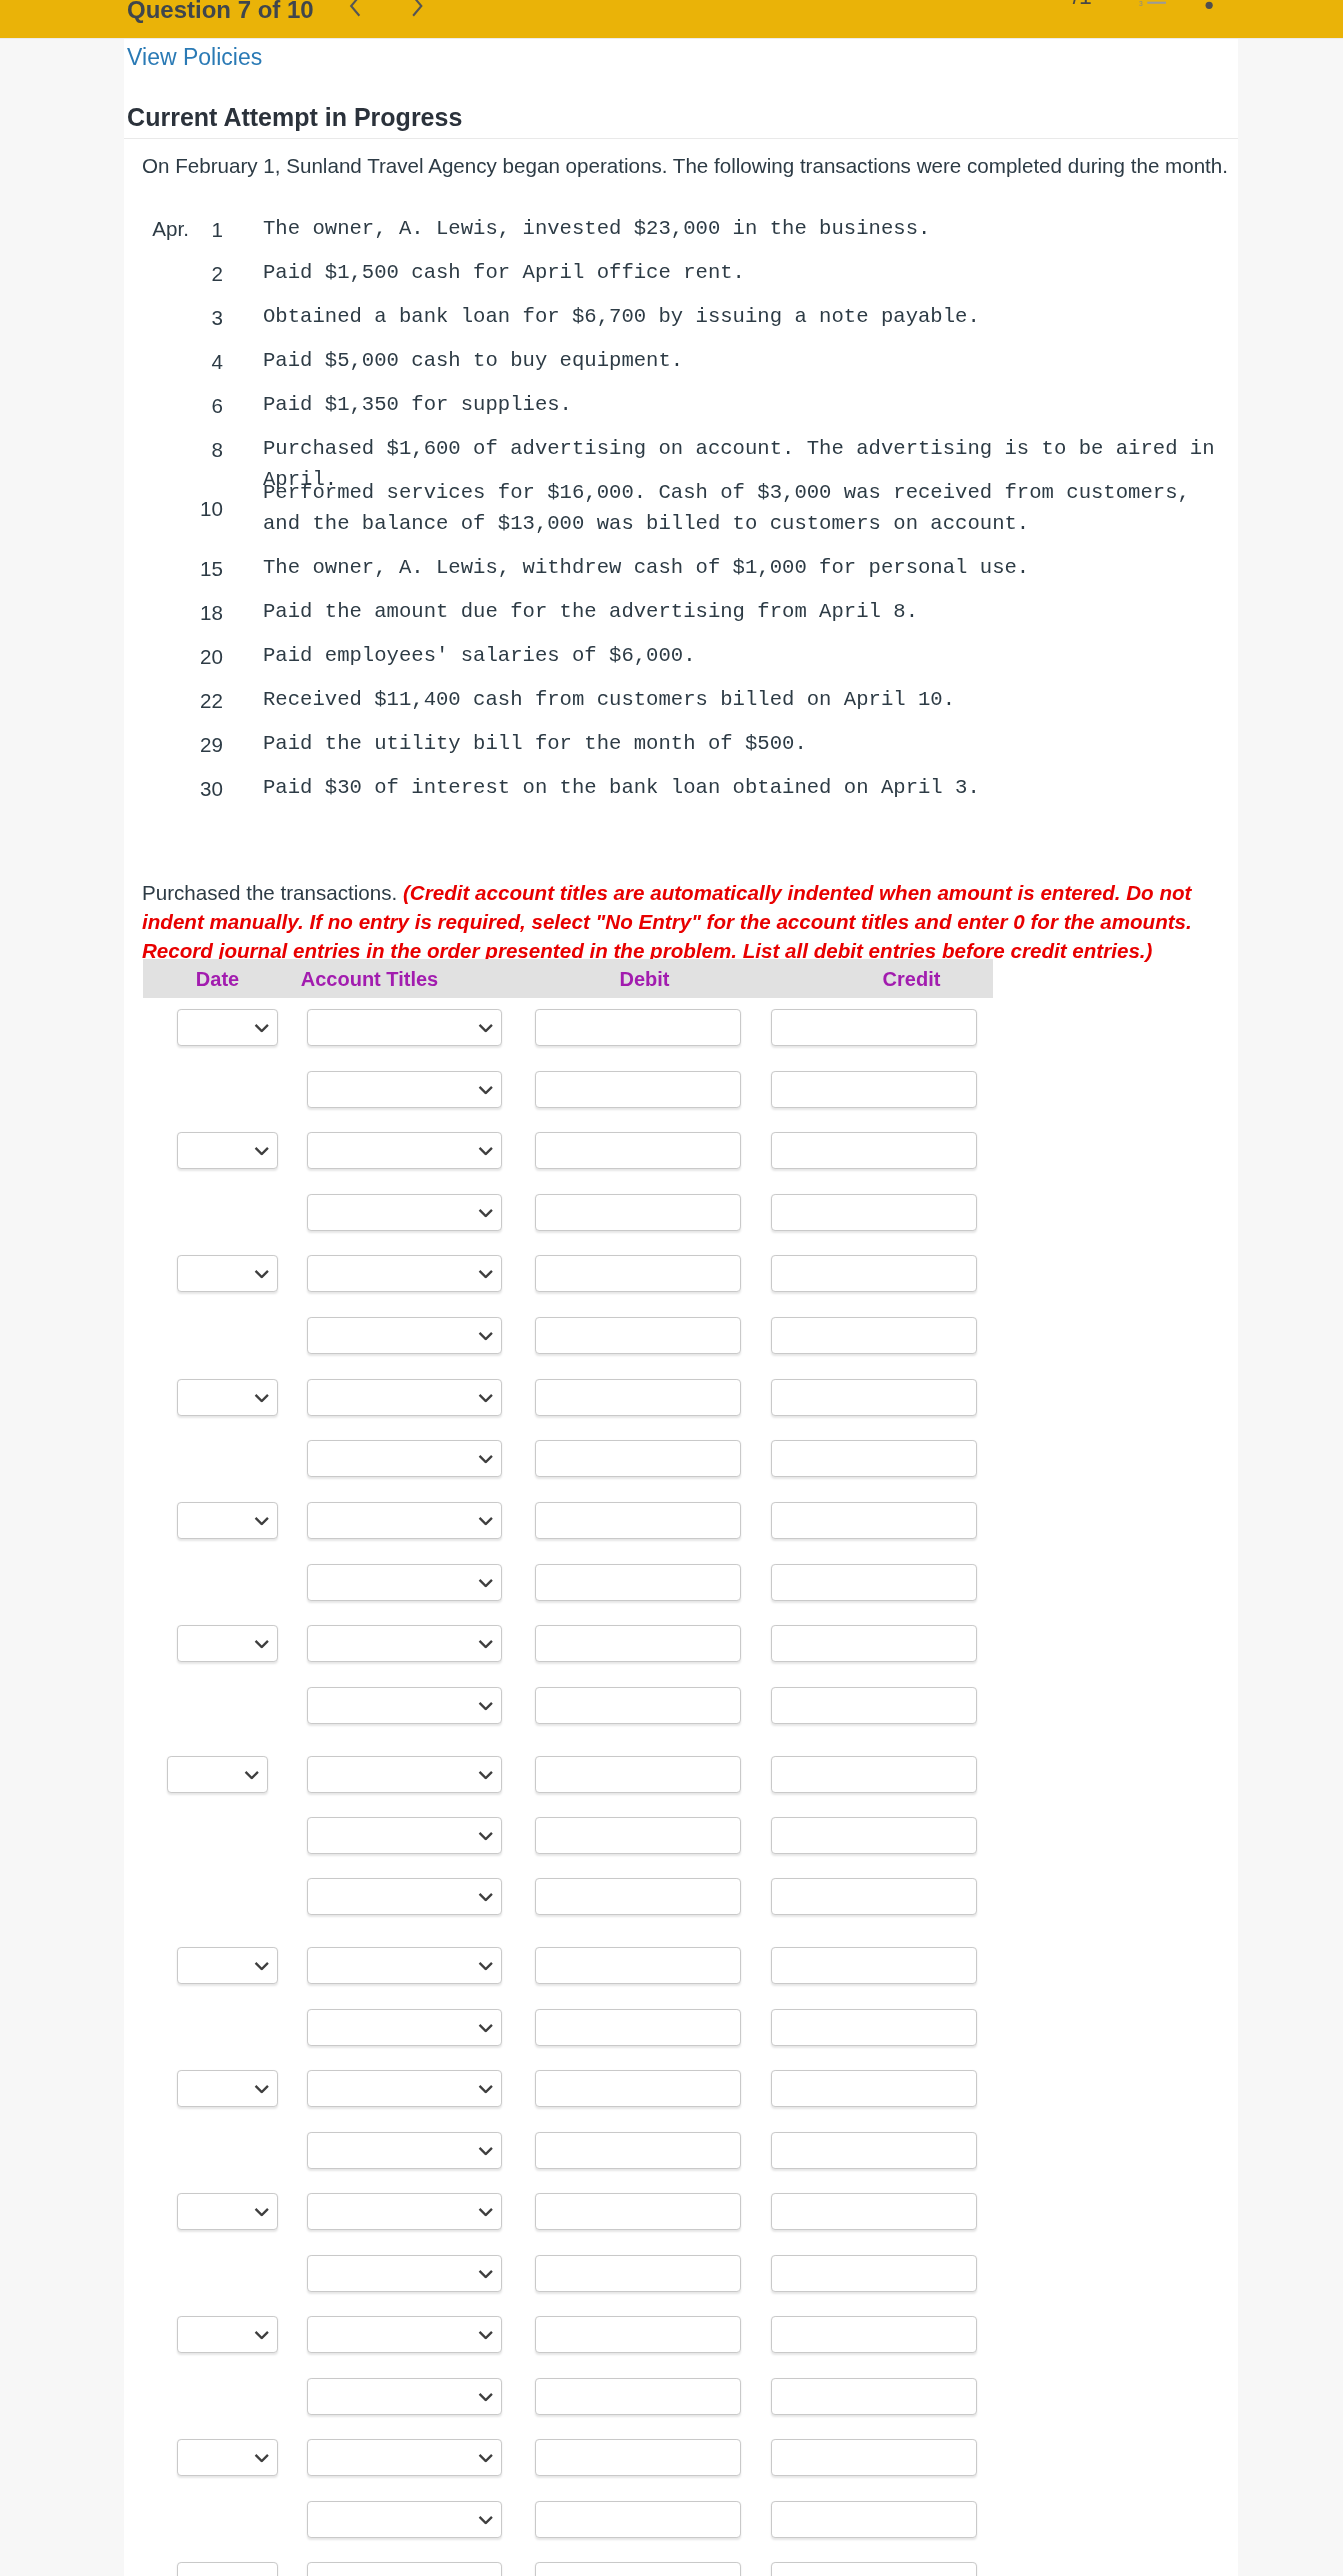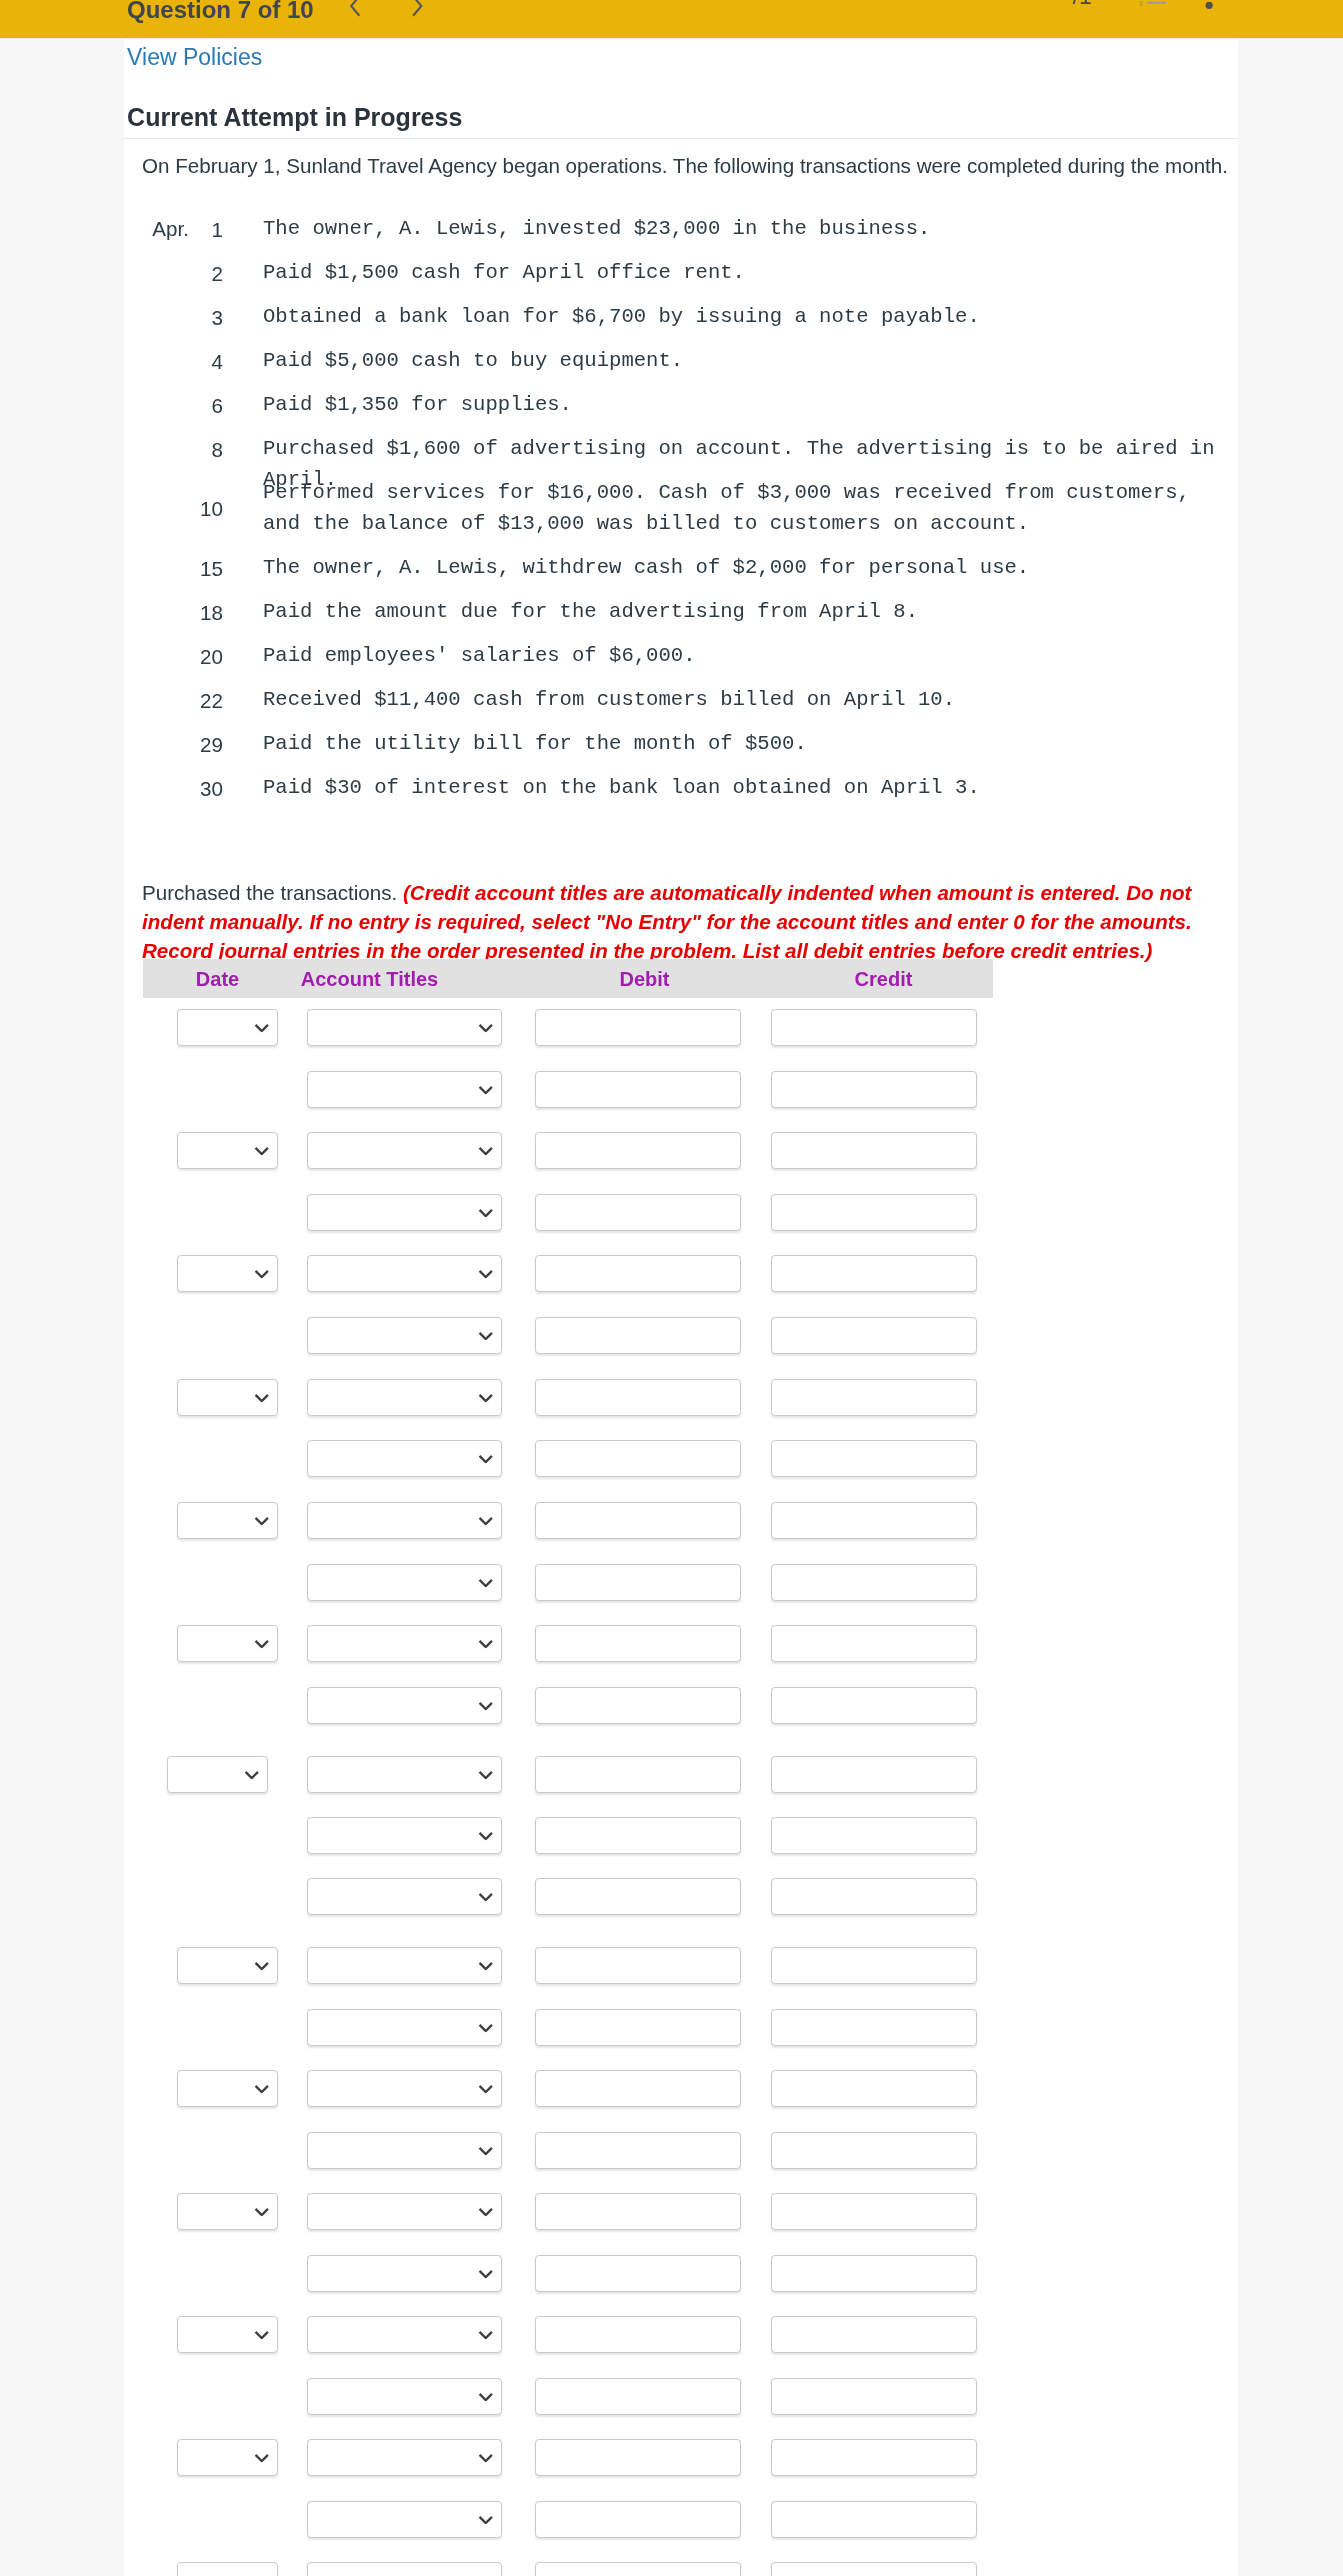"The owner, A. Lewis, withdrew" span.t-desc { text: $2,000 -> $1,000 }
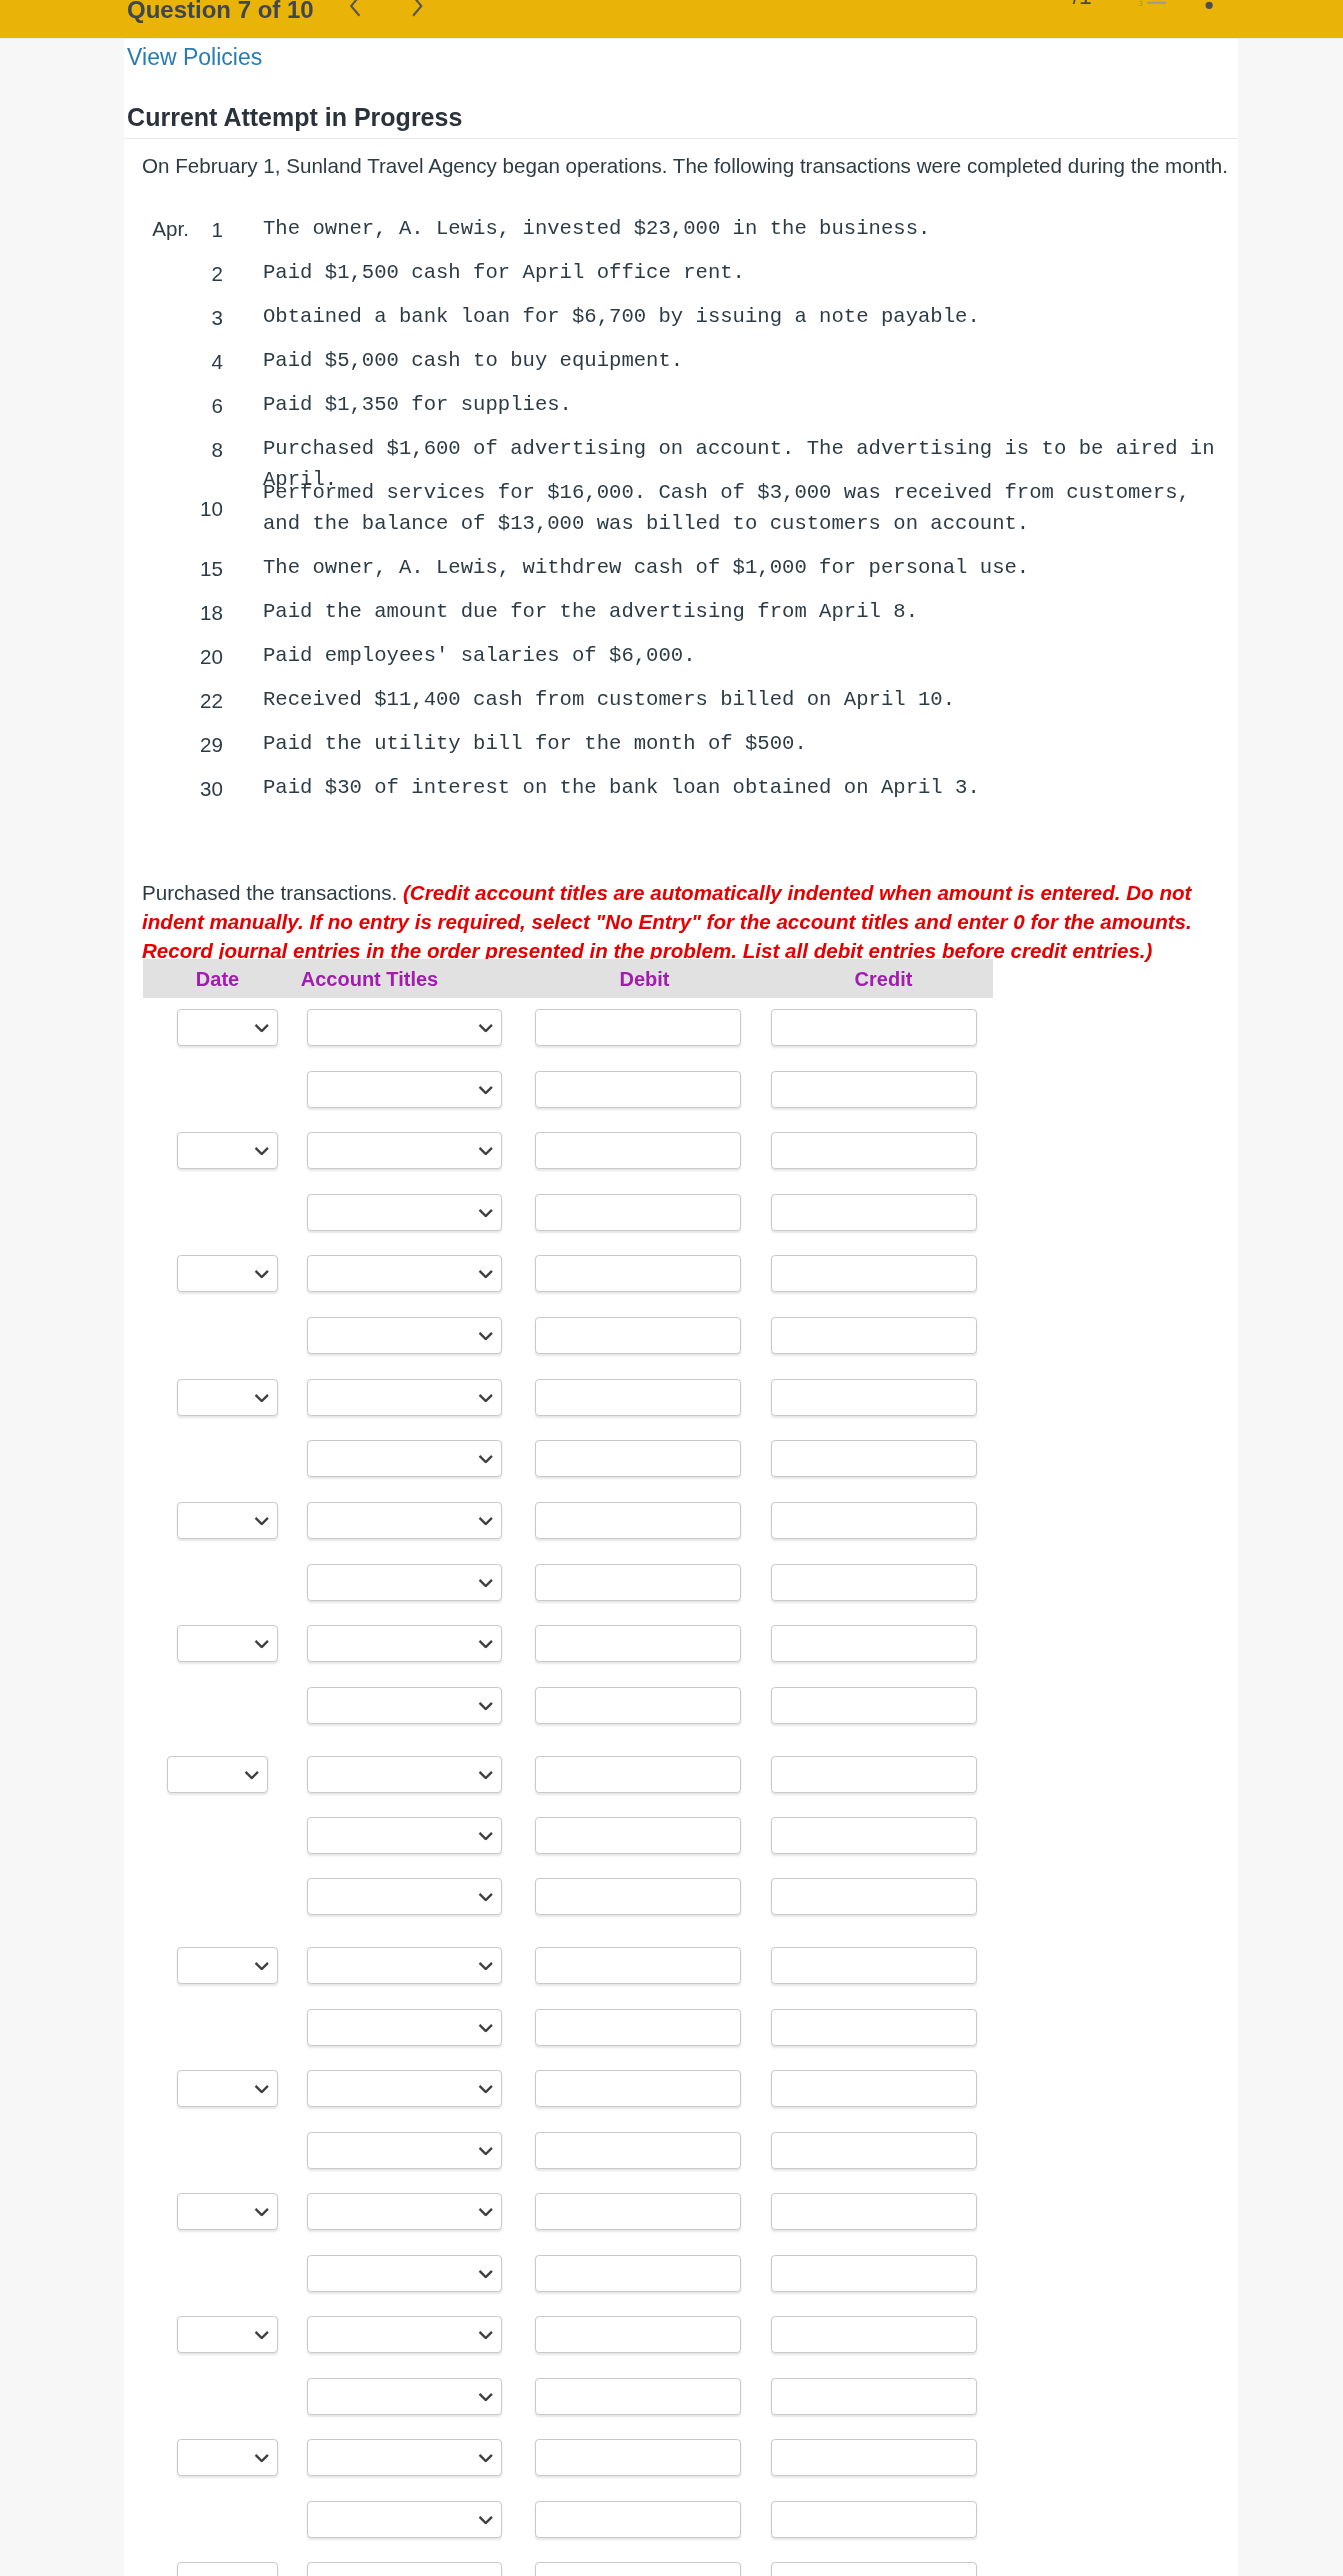"Credit" .jh-credit { left: 741px -> 769px }
